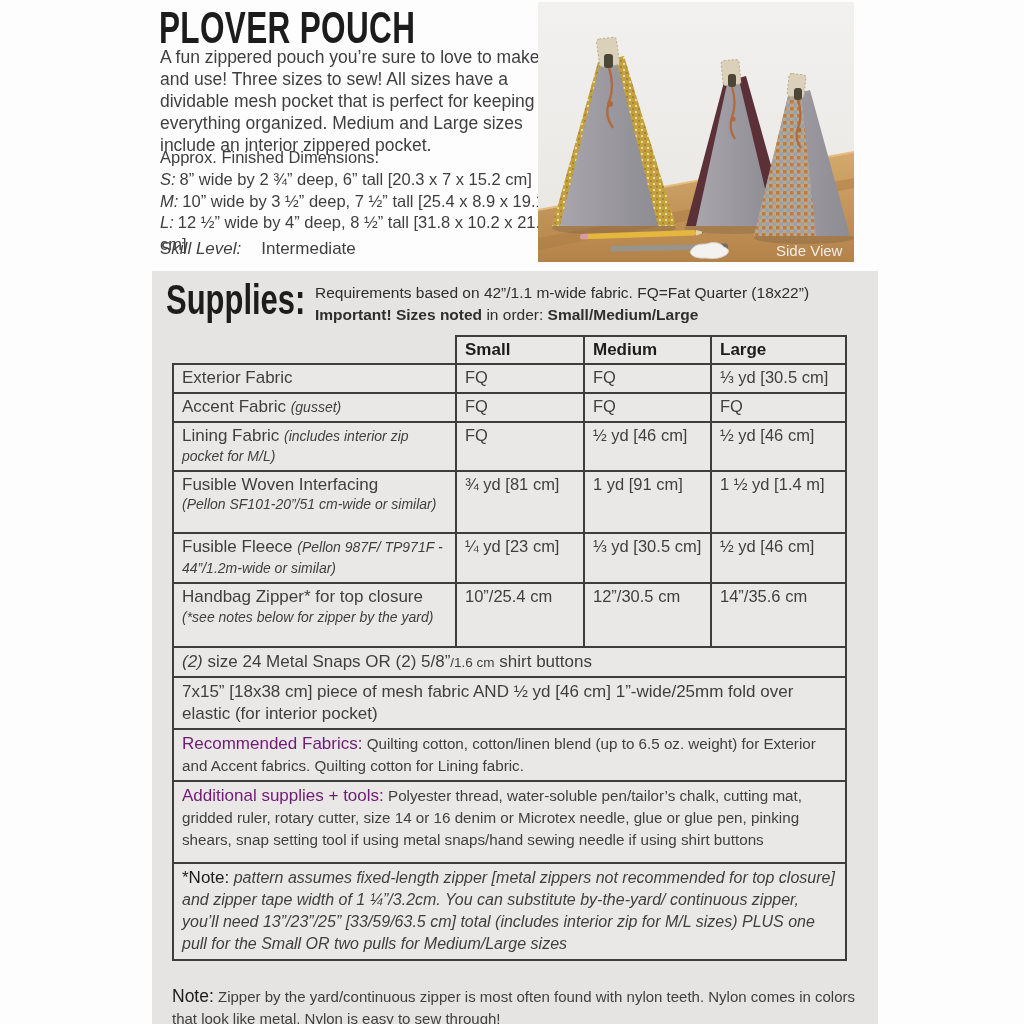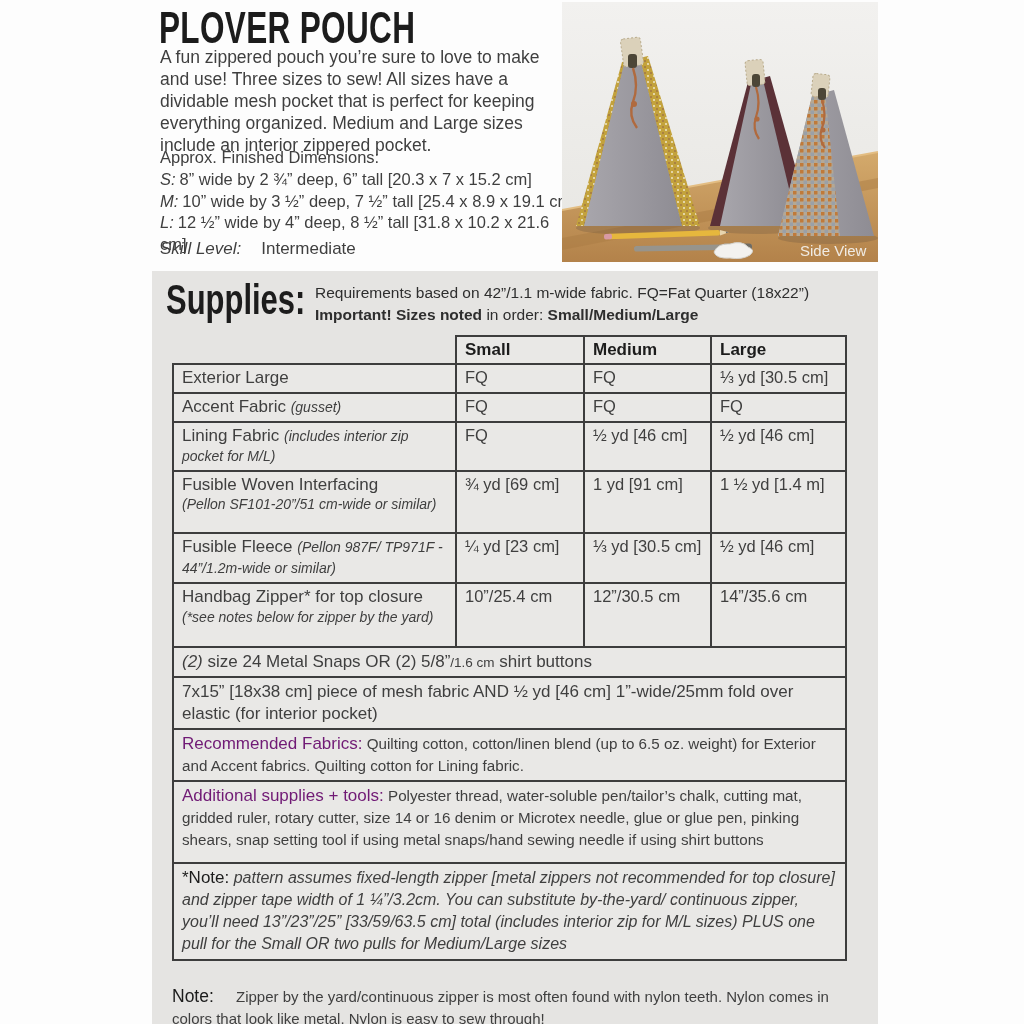"Side View" .photo { left: 562px -> 538px }
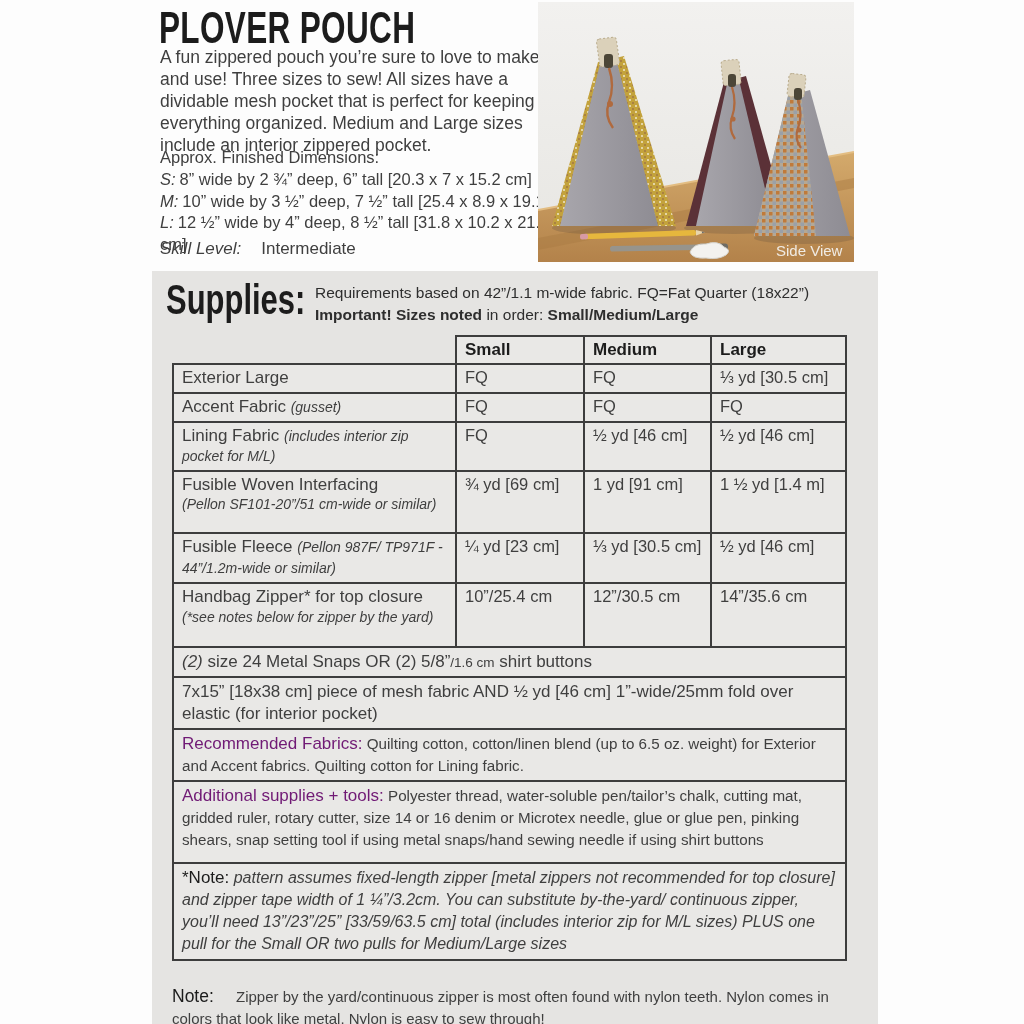"Exterior Large" span { text: Large -> Fabric }
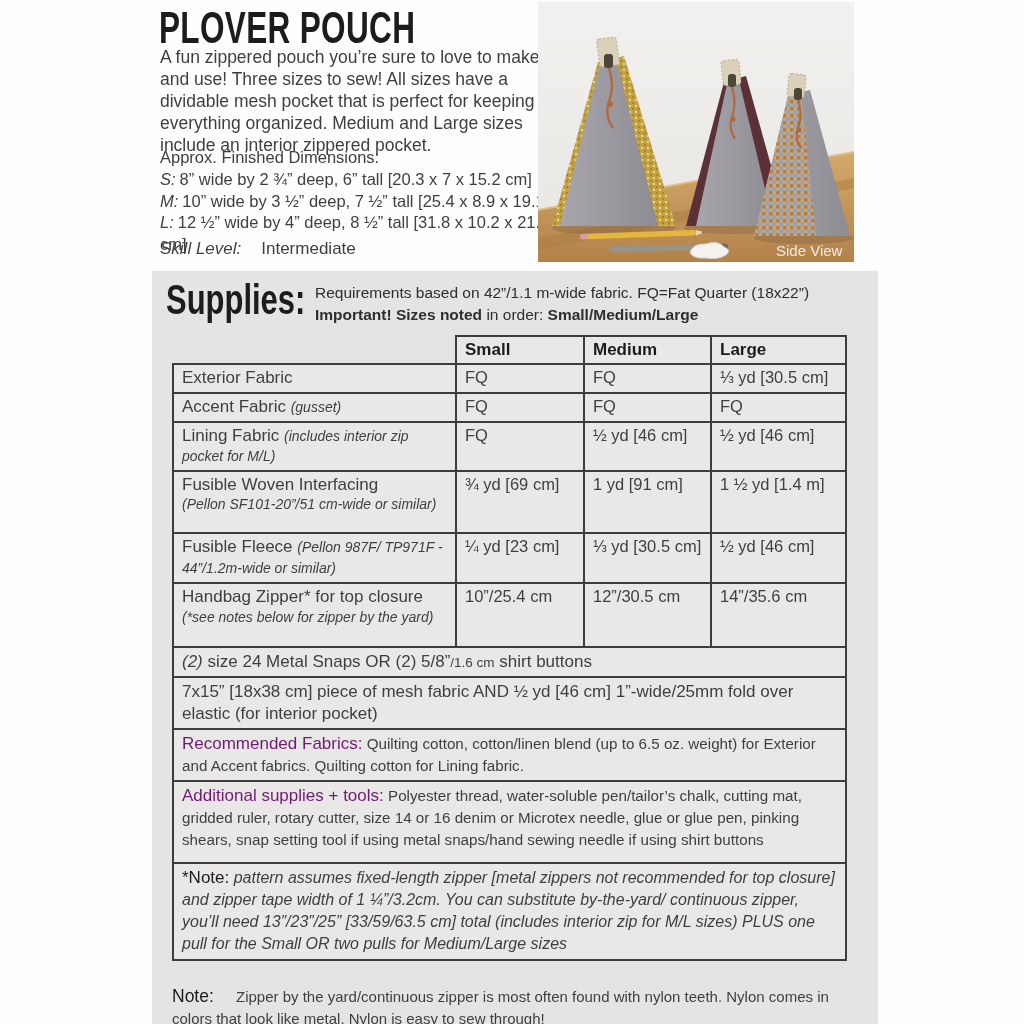"¾ yd [69 cm]" td.val { text: 69 -> 81 }
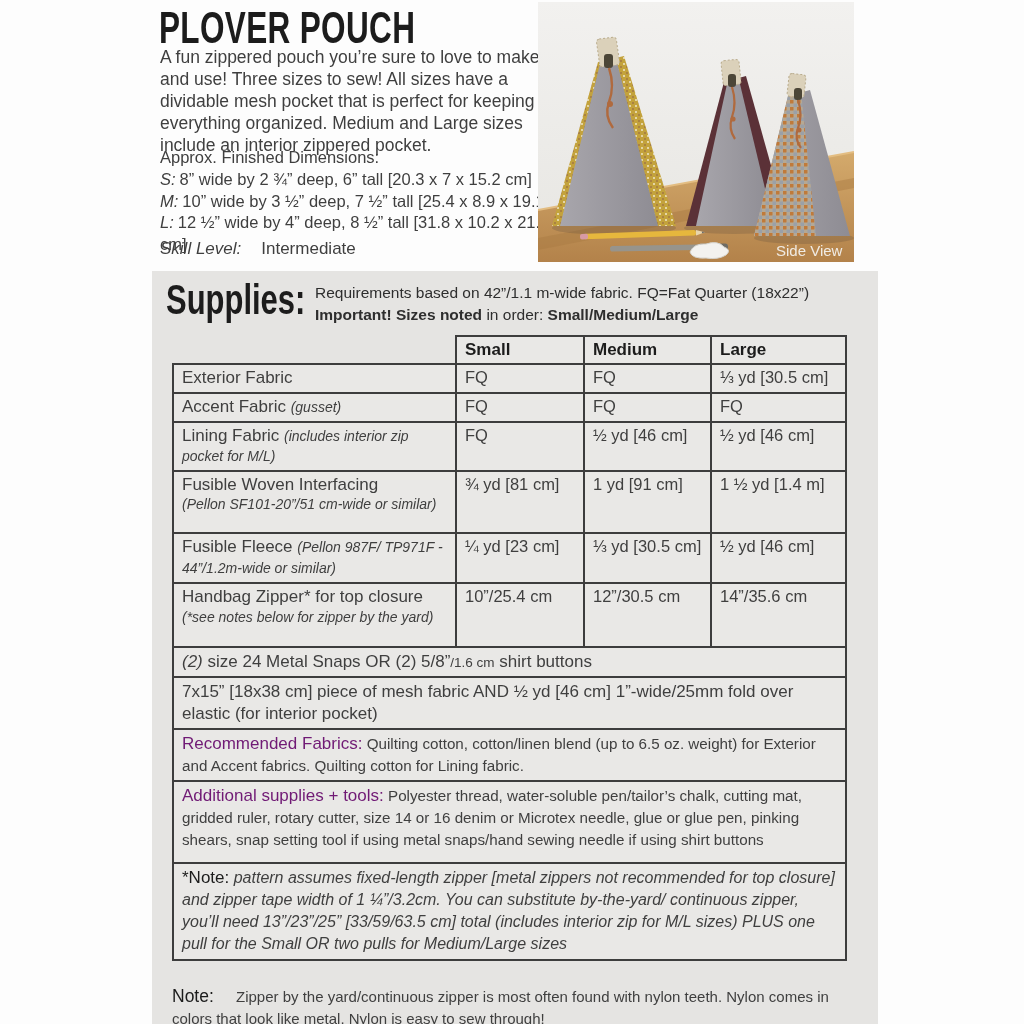"Note:" .bottom-note .lead-b { margin-right: 18px -> 0 }
